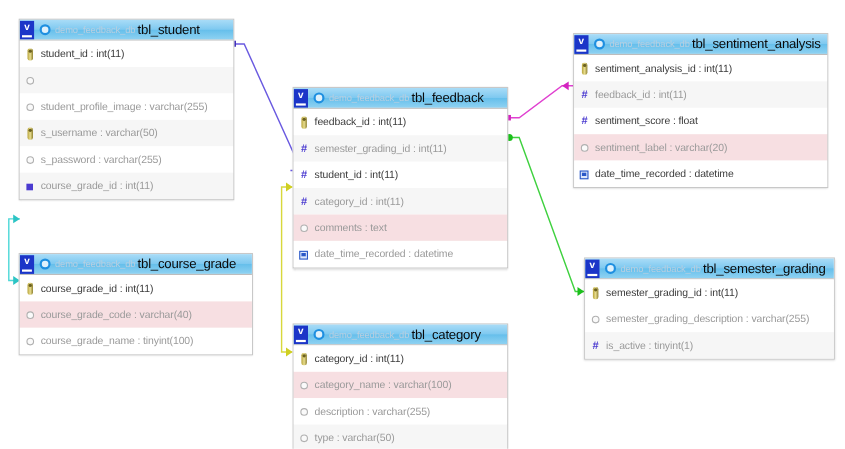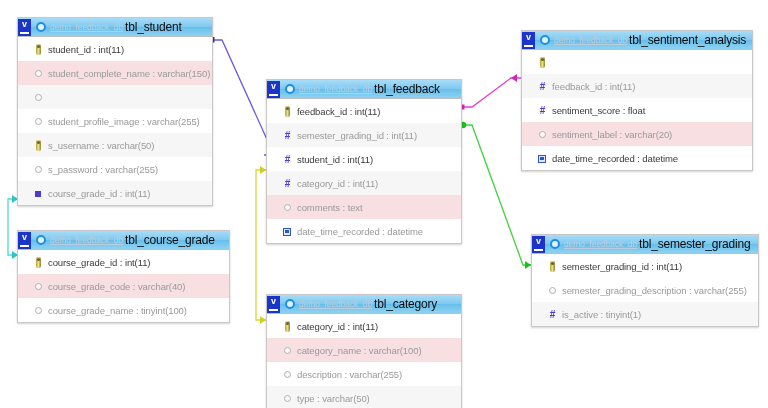"demo_feedback_db" .hdr-schema { text-decoration: underline -> none }
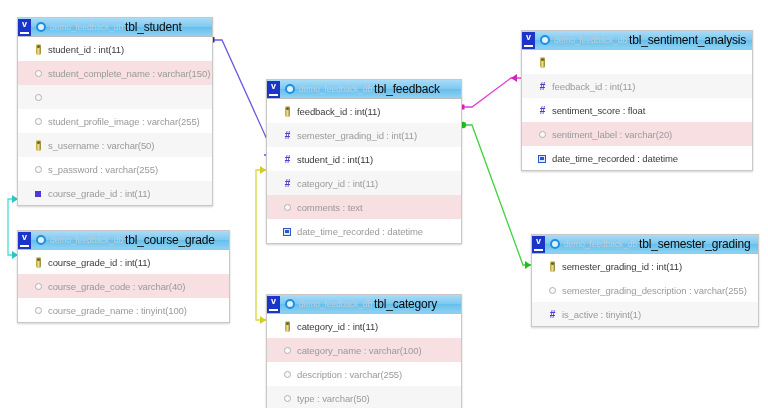"student_id : int(11)" .col-row { padding-left: 16px -> 5px }
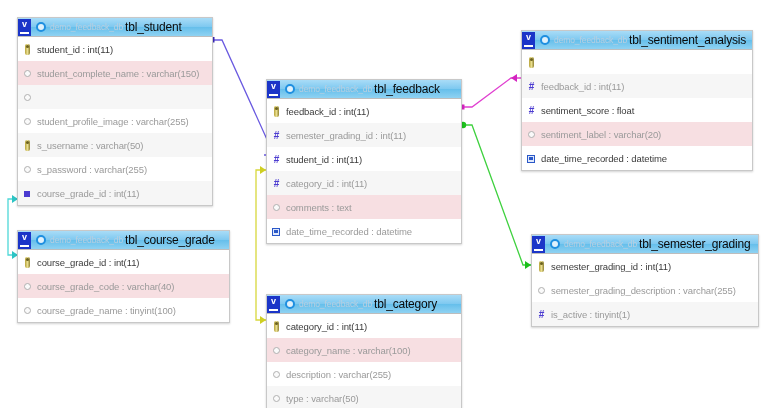"sentiment_analysis_id : int(11)" span.col-label { html: none -> <span>sentiment_analysis_id : int(11)</span> }
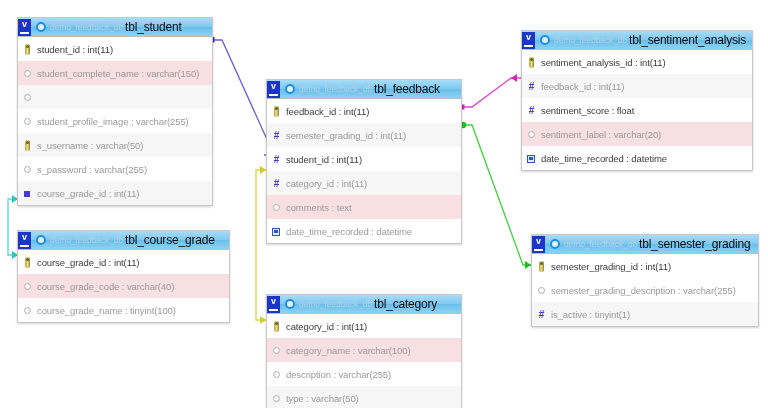"student_complete_name : varchar(150)" div.col-row { html: <div> <span></span> <span>student_complete_name : varchar(150)</span> </div> -> none }
